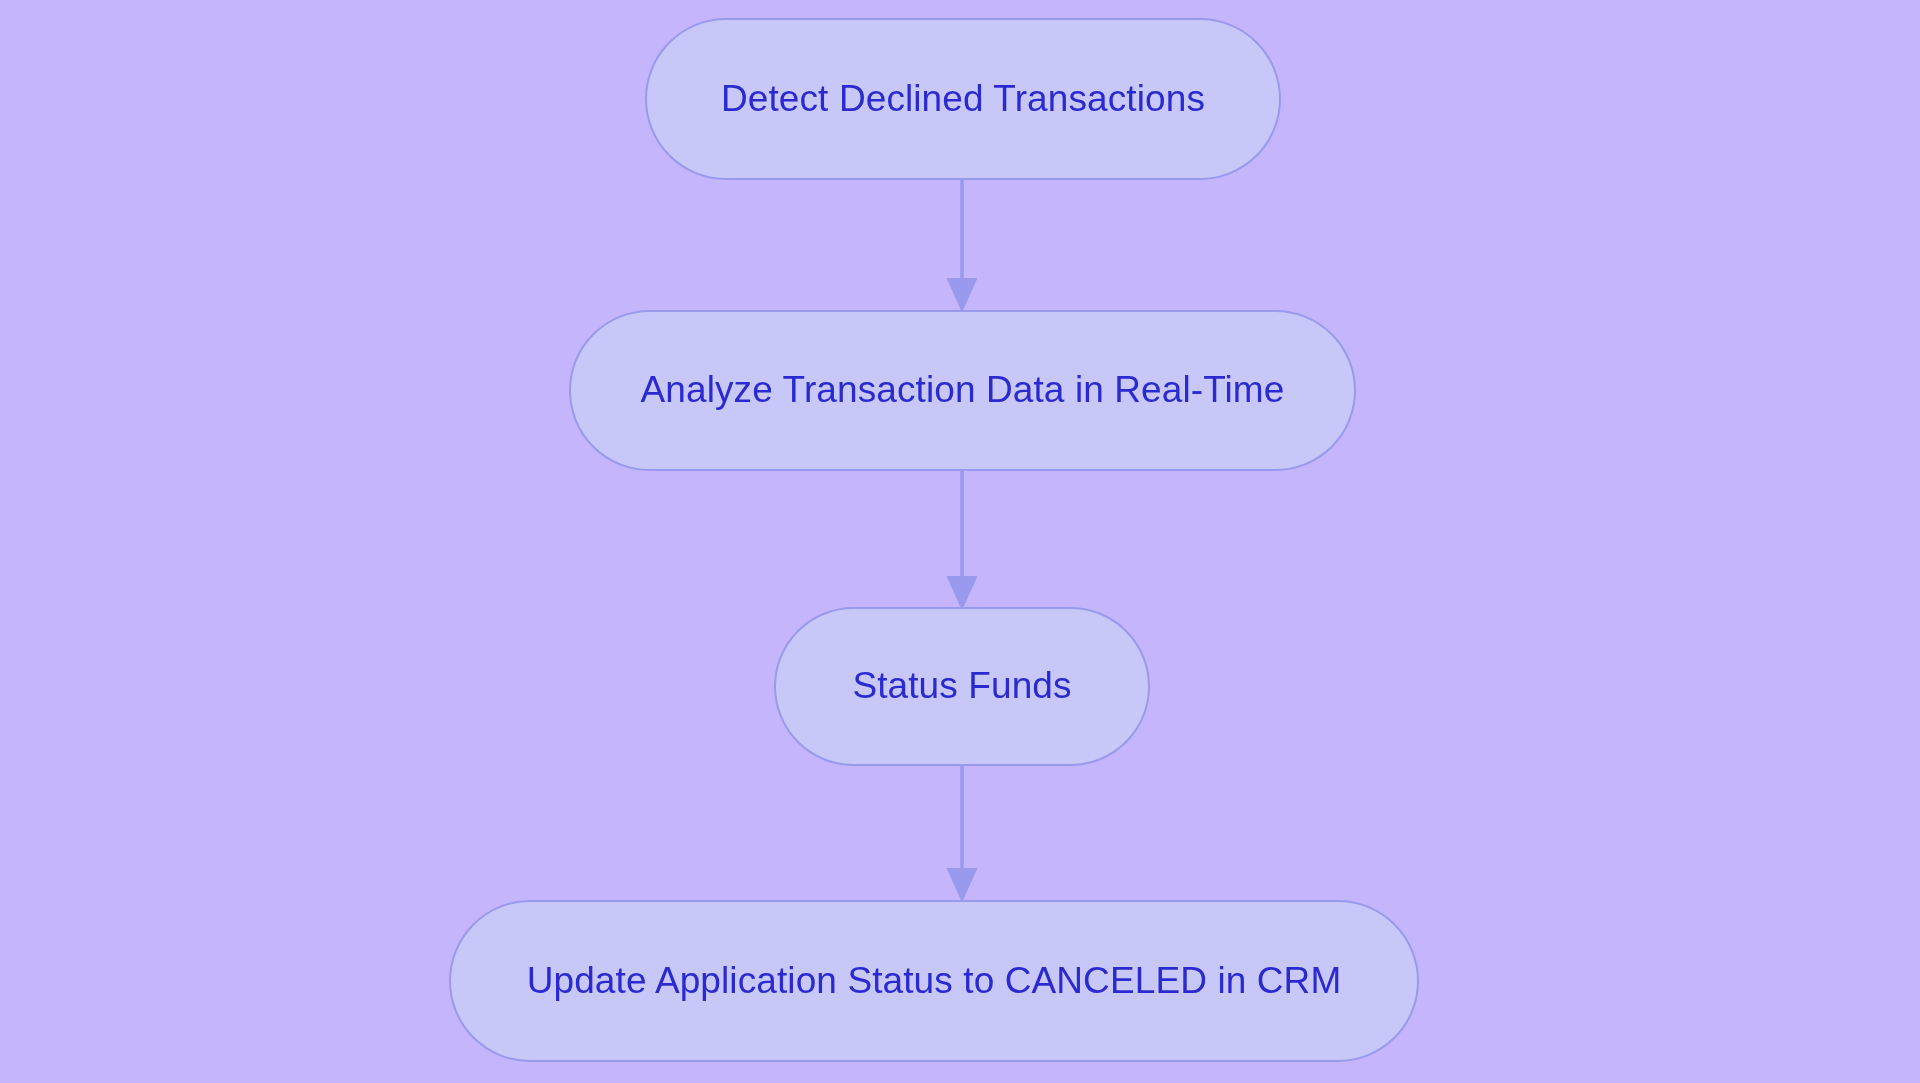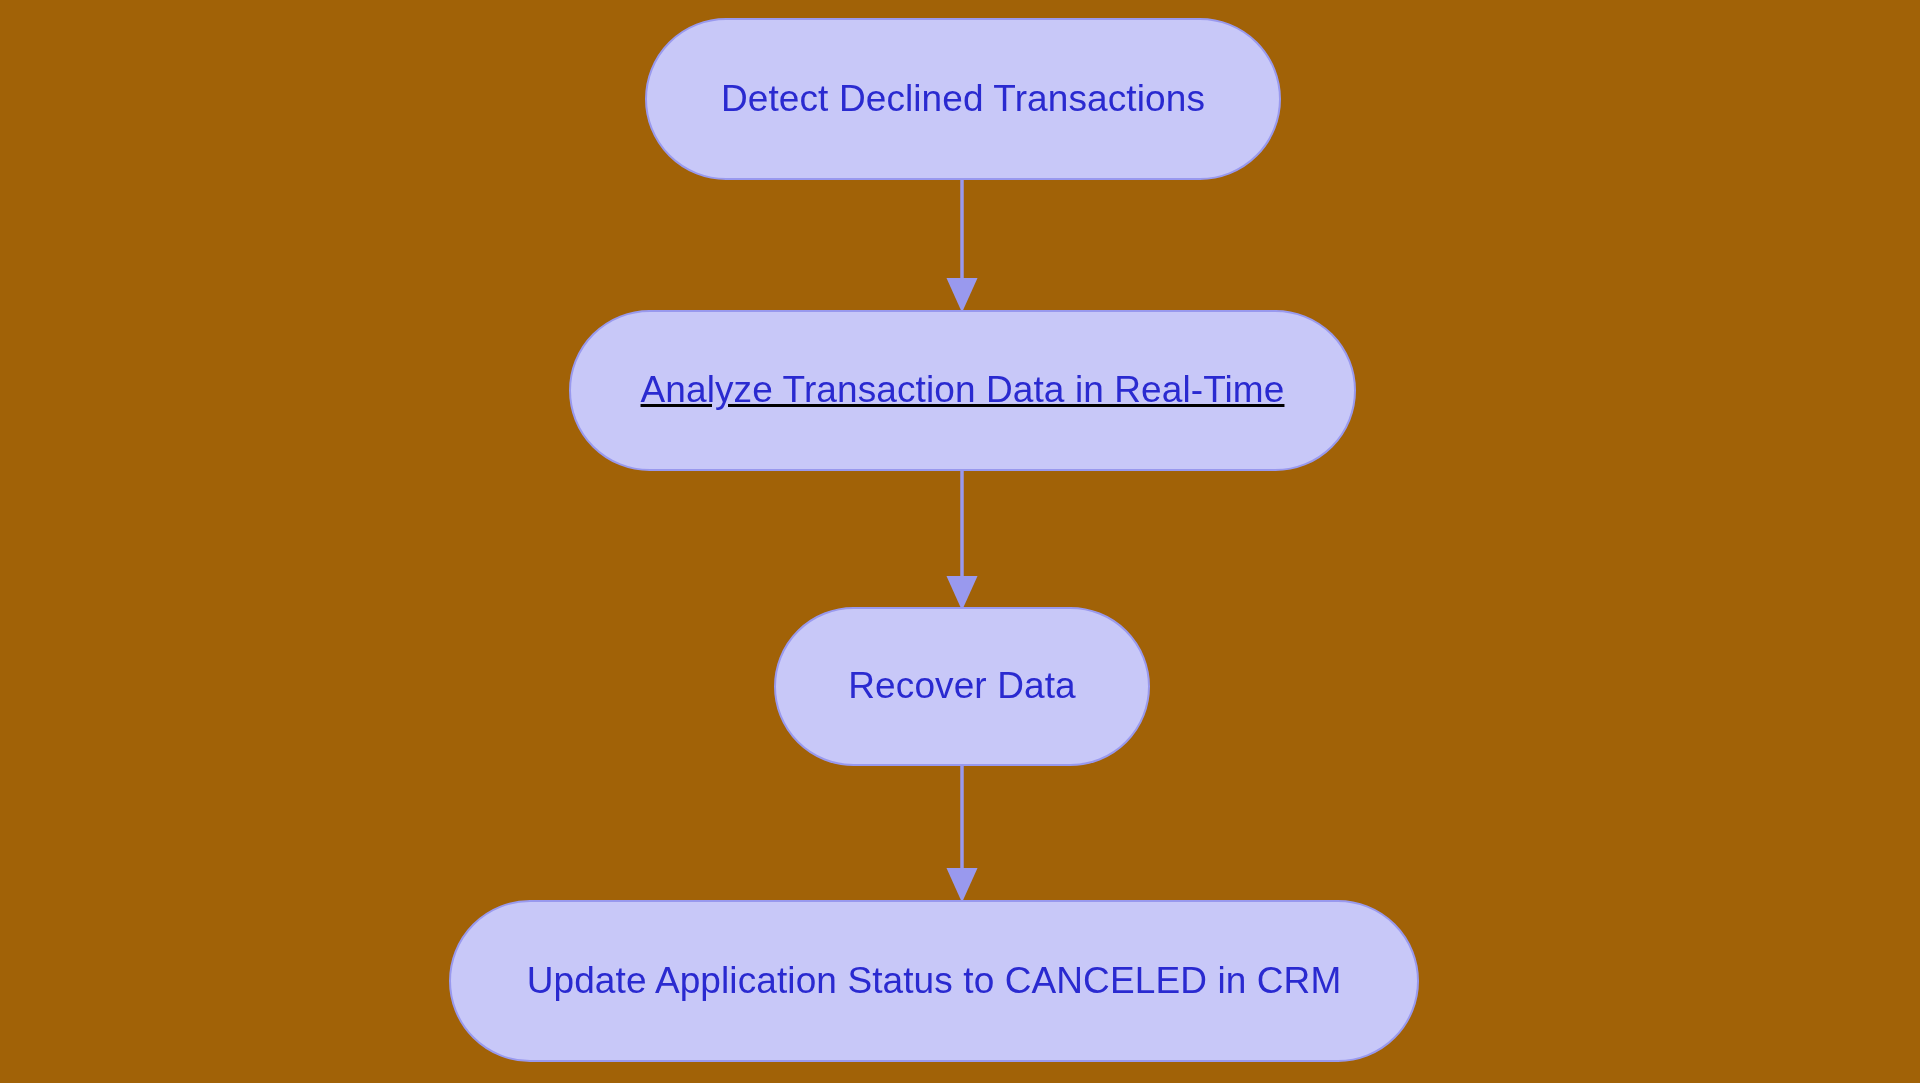"Detect Declined Transactions" #flow-canvas { background: #a16207 -> #c4b5fd }
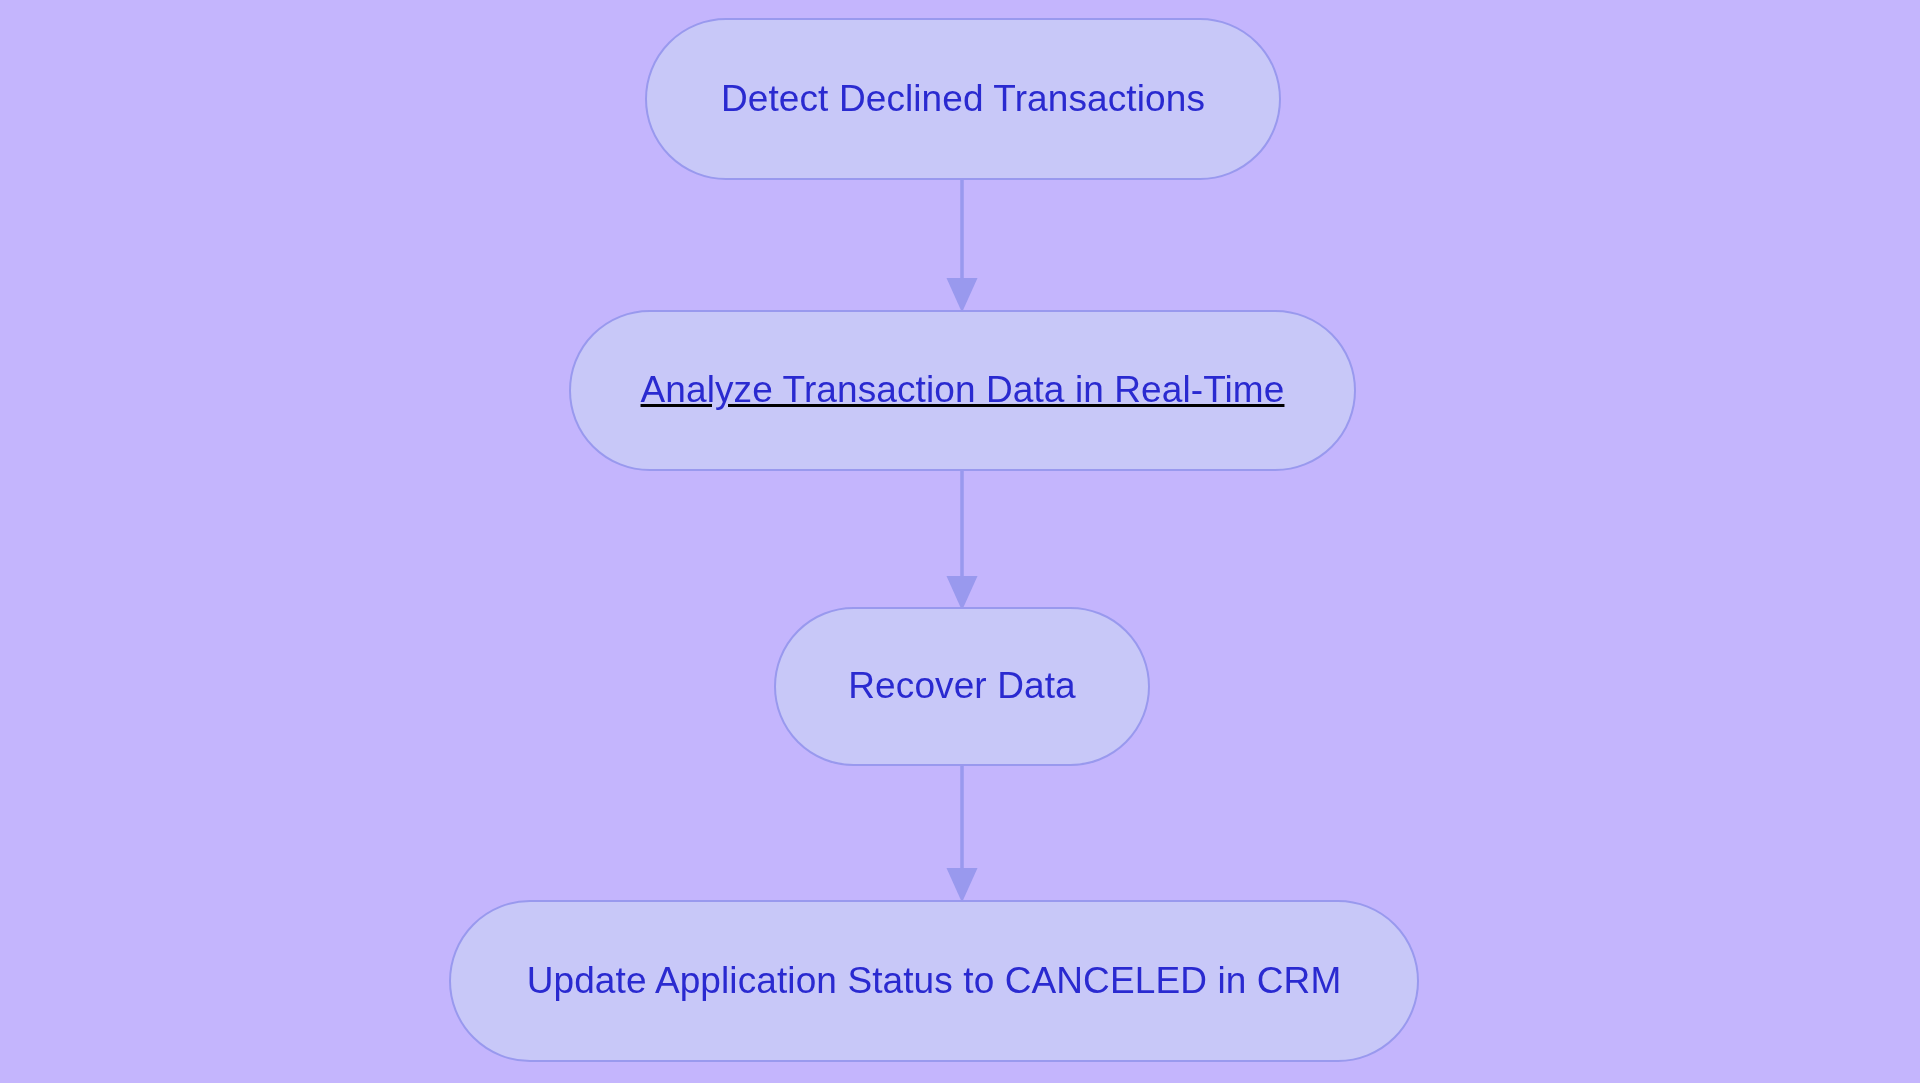"Analyze Transaction Data in Real-Time" #node-analyze-transaction-data { text-decoration: underline -> none }
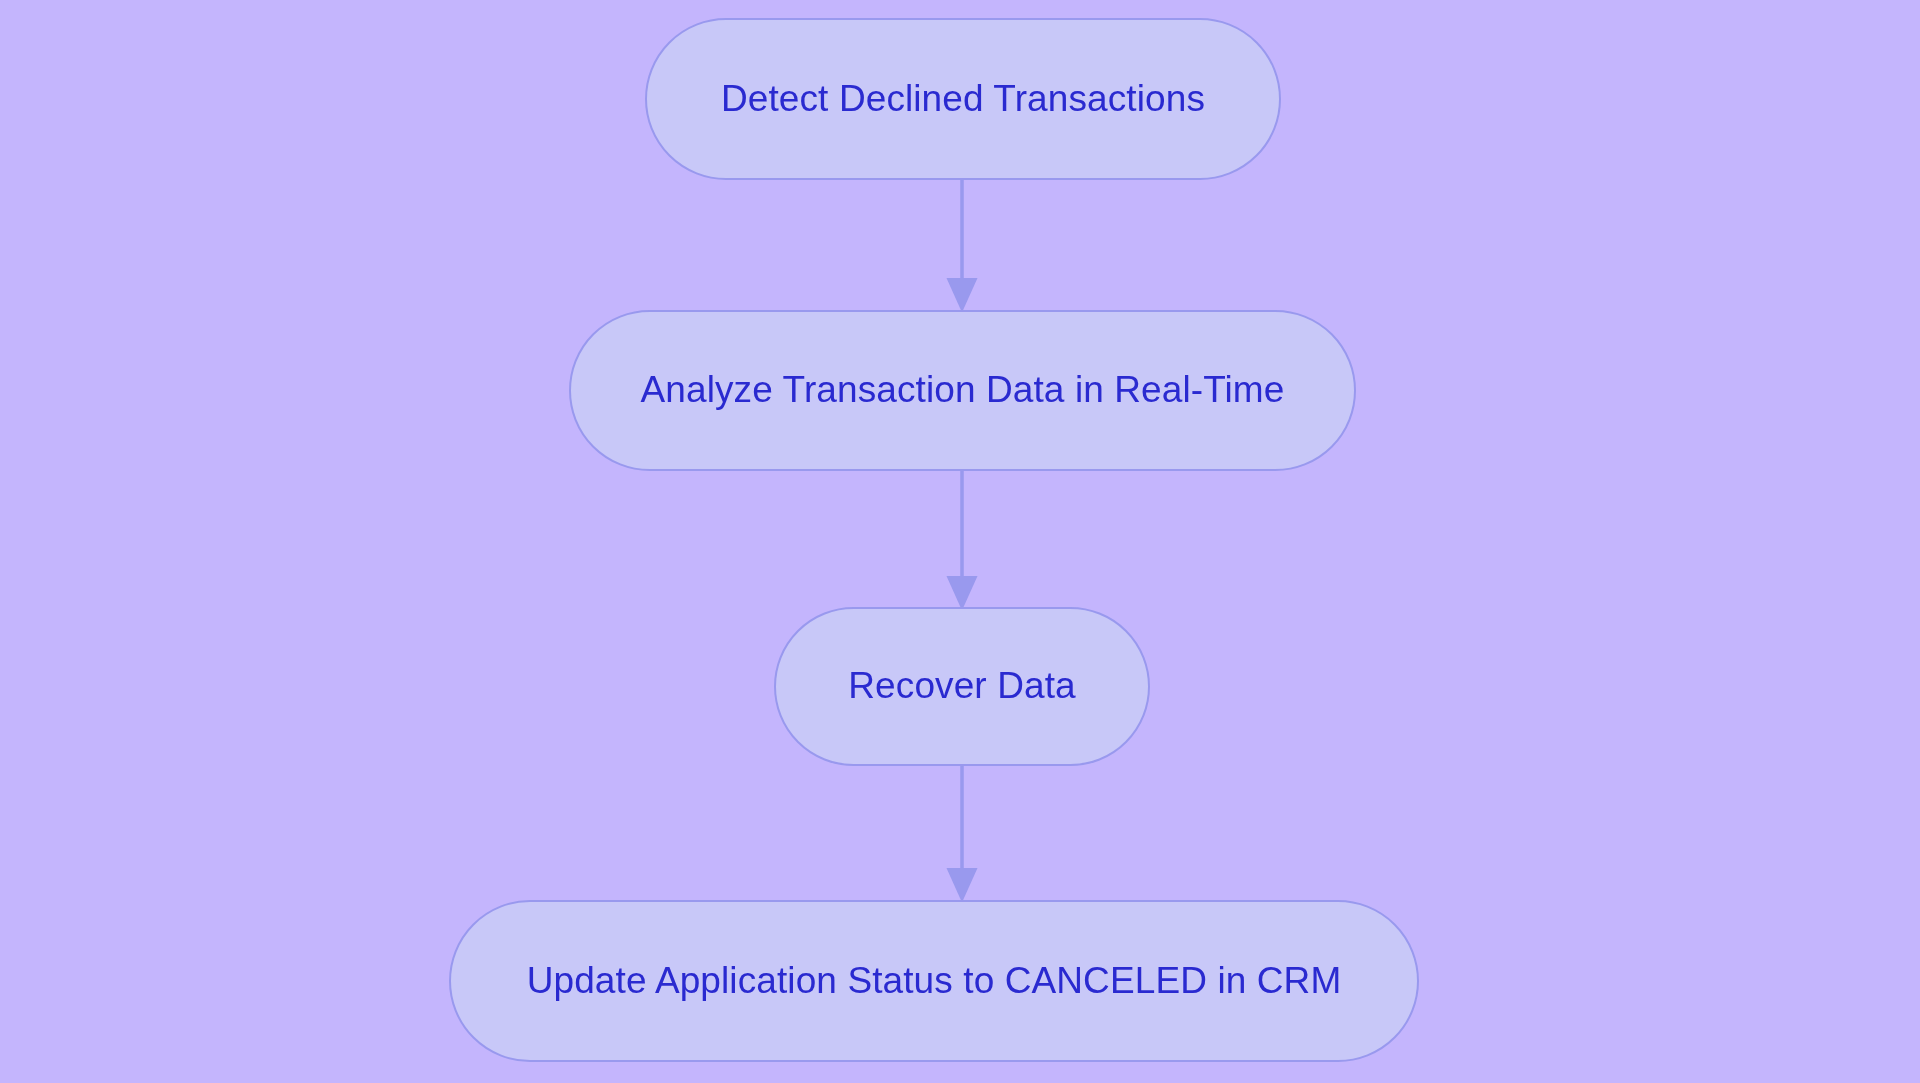"Recover Data" span.flow-node-label { text: Recover Data -> Status Funds }
